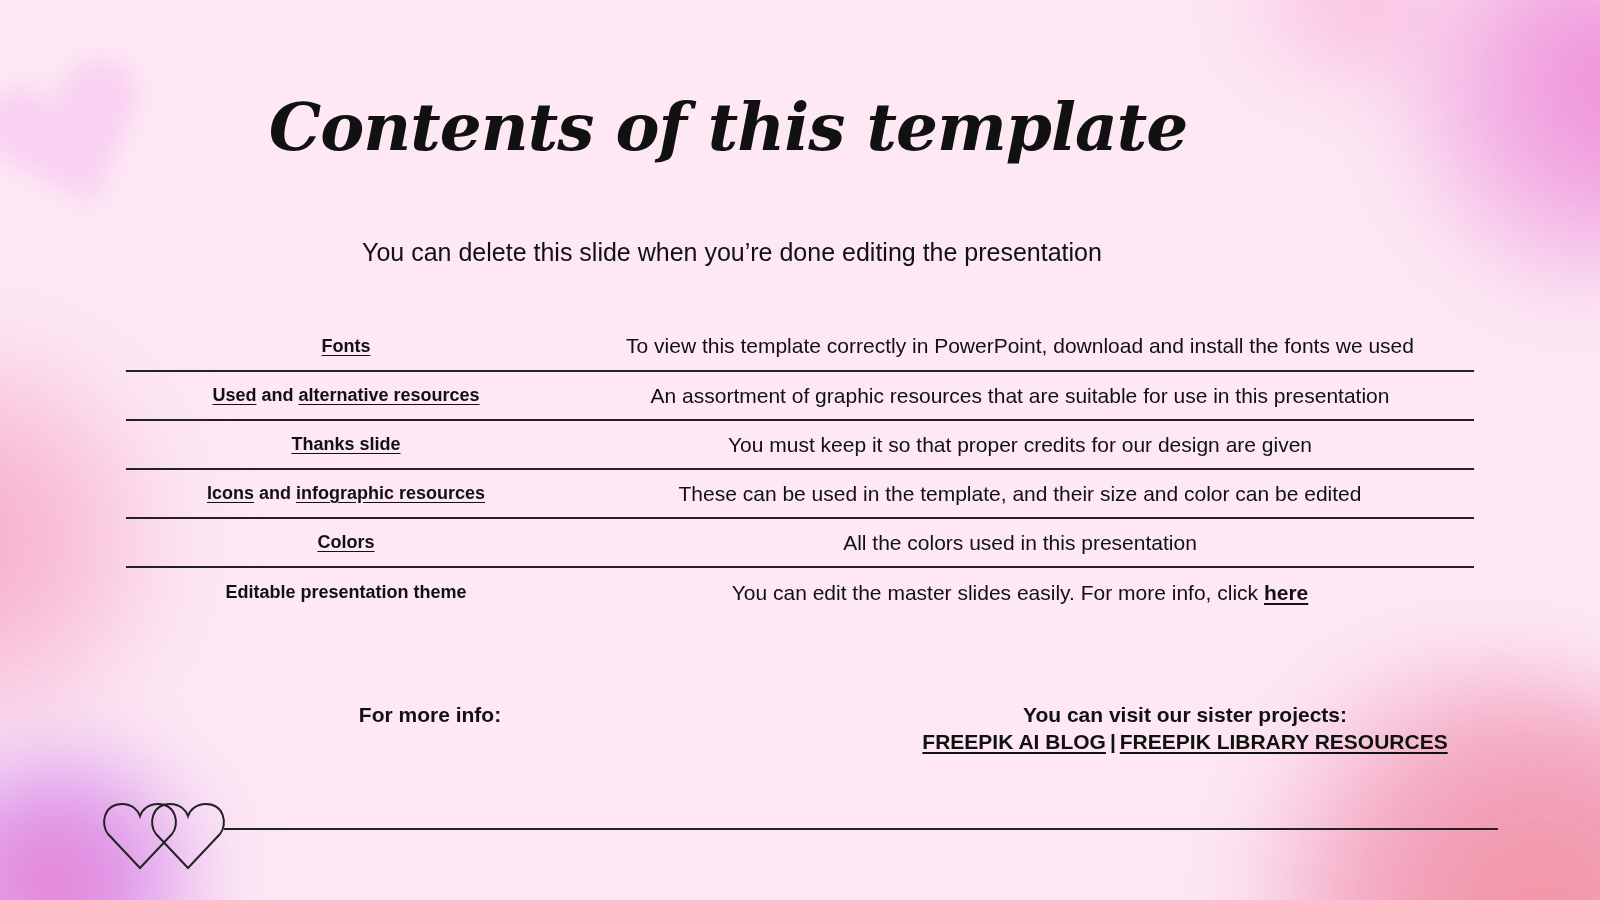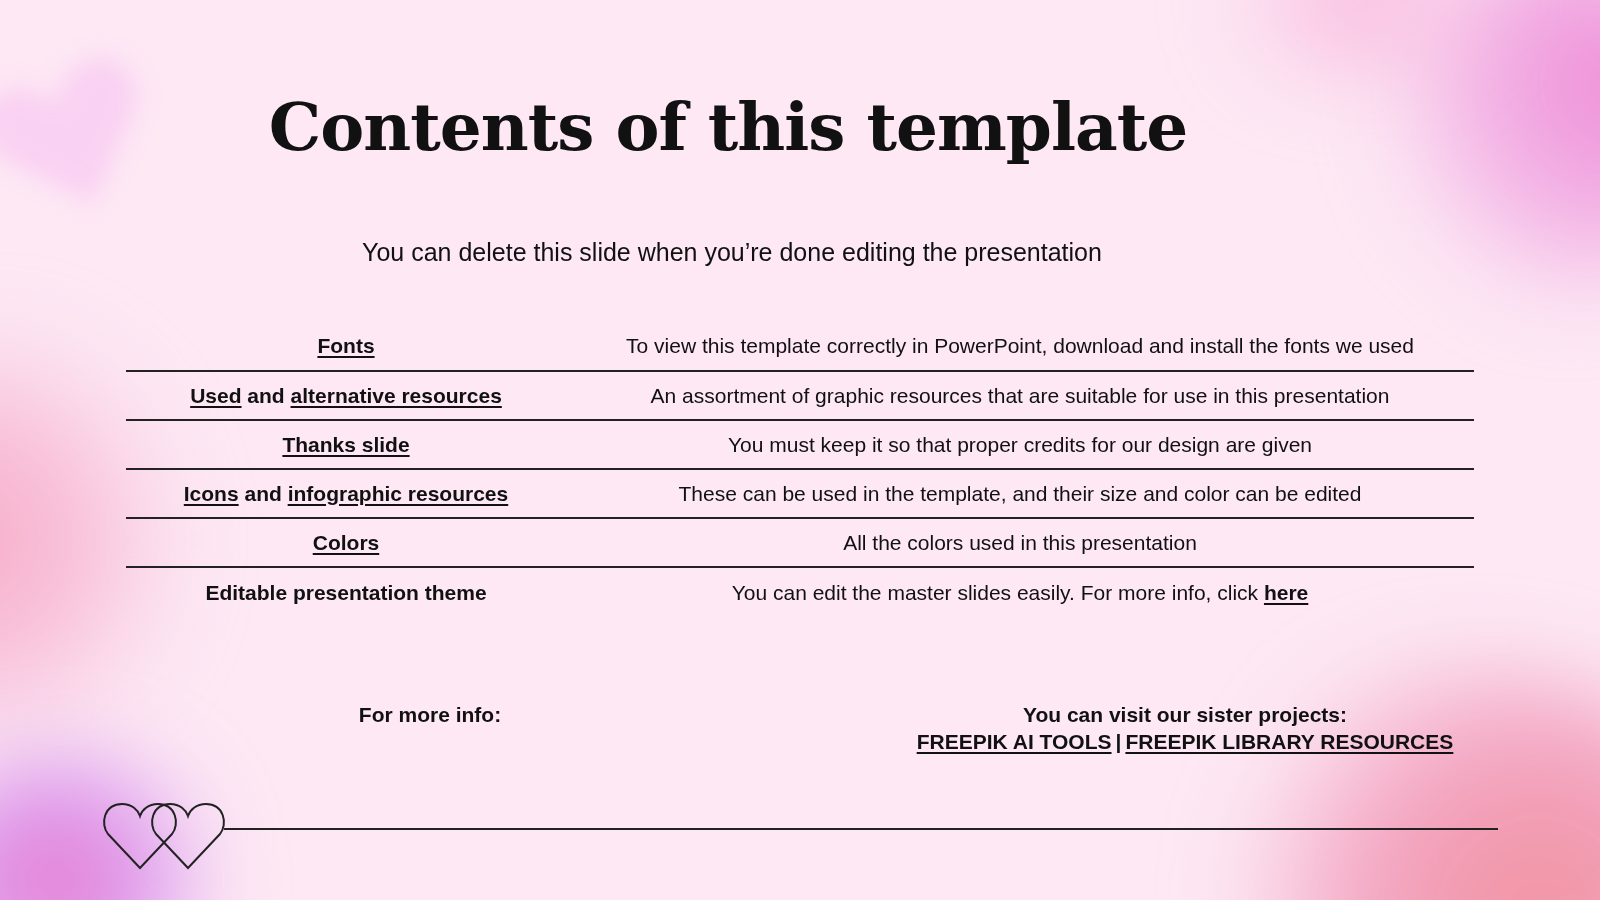"Contents of this template" .title { font-style: none -> italic }
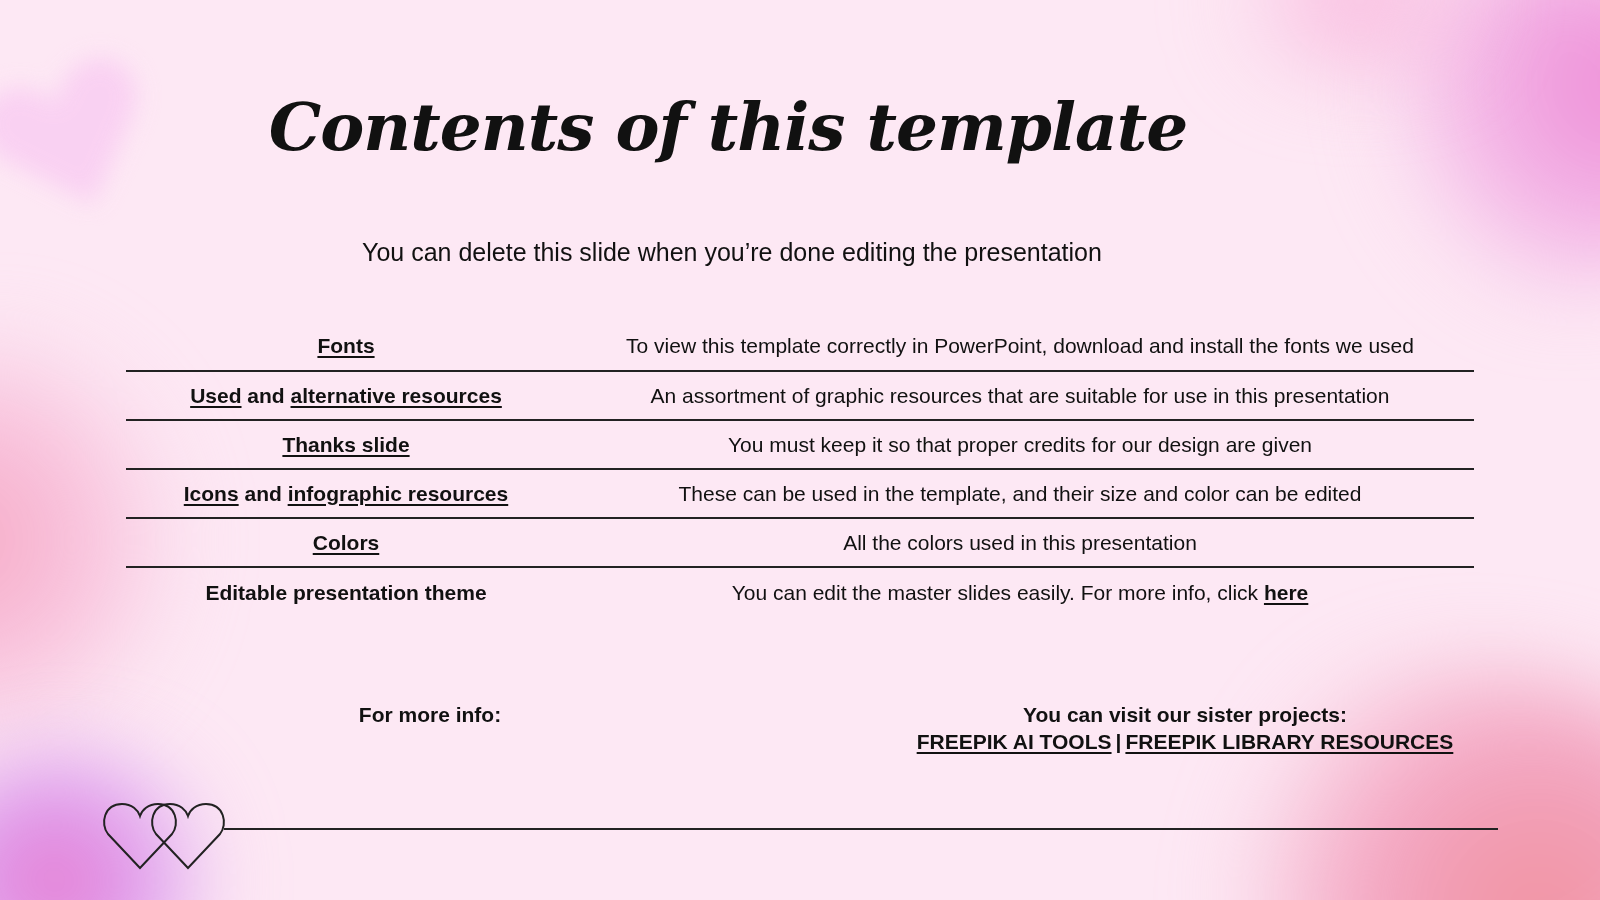"Fonts" .cell-left { font-size: 21px -> 18px }
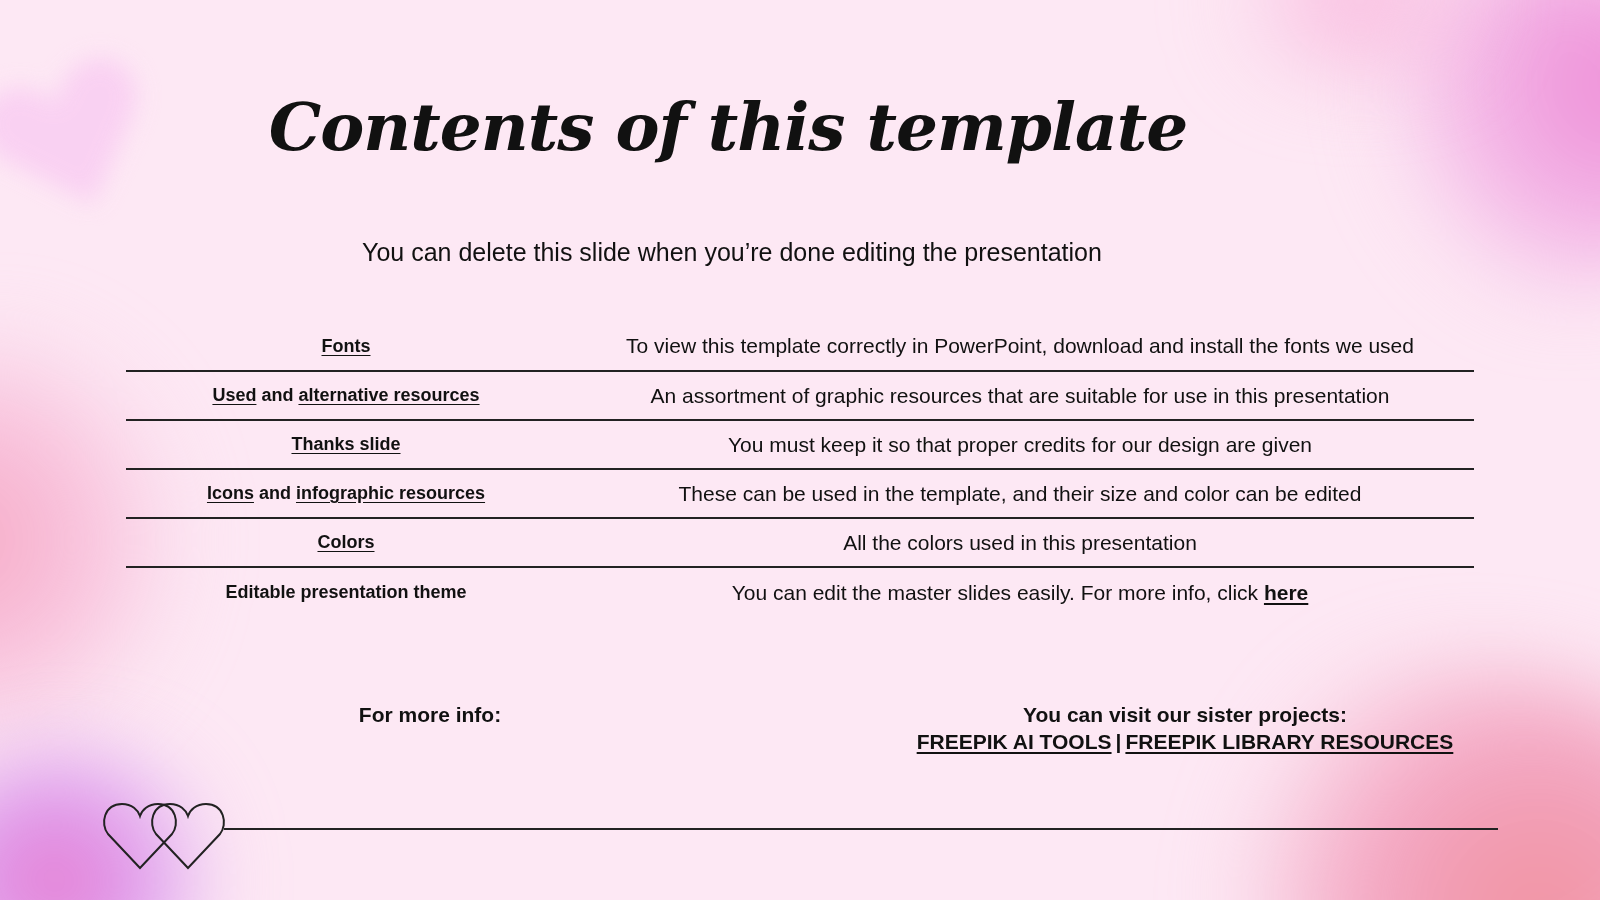"FREEPIK AI TOOLS" span.link { text: TOOLS -> BLOG }
